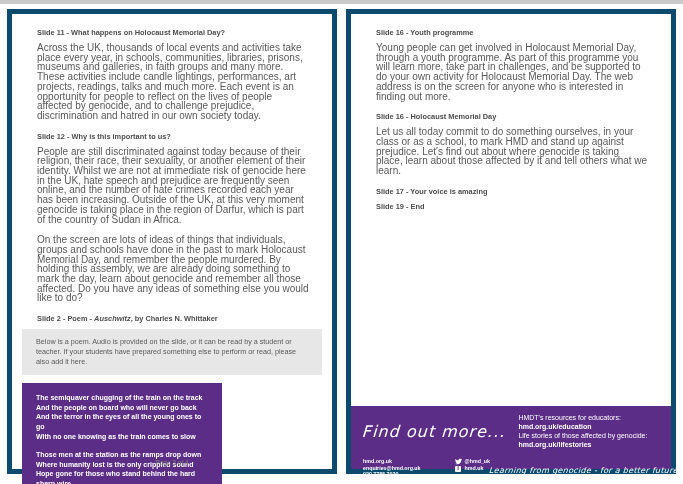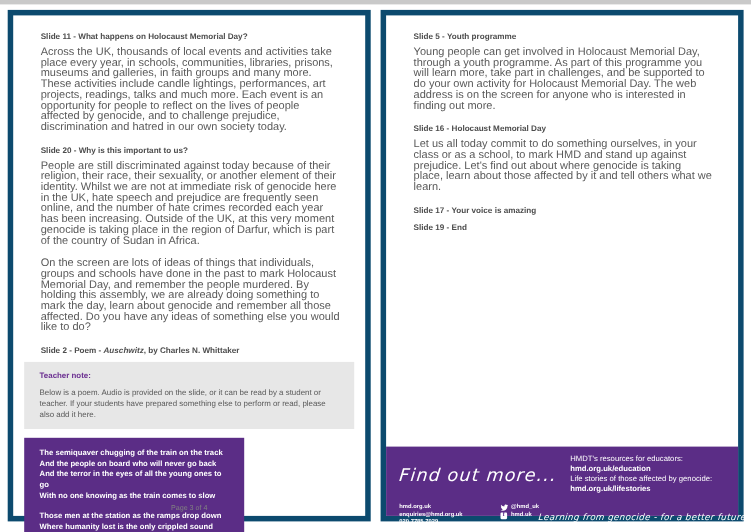"Slide 5 - Youth programme" div.slide-heading { text: 5 -> 16 }
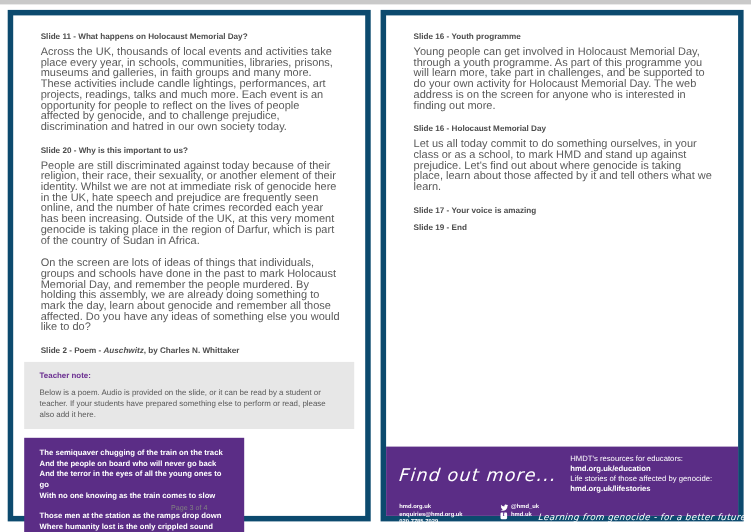"Slide 20 - Why is" div.slide-heading { text: 20 -> 12 }
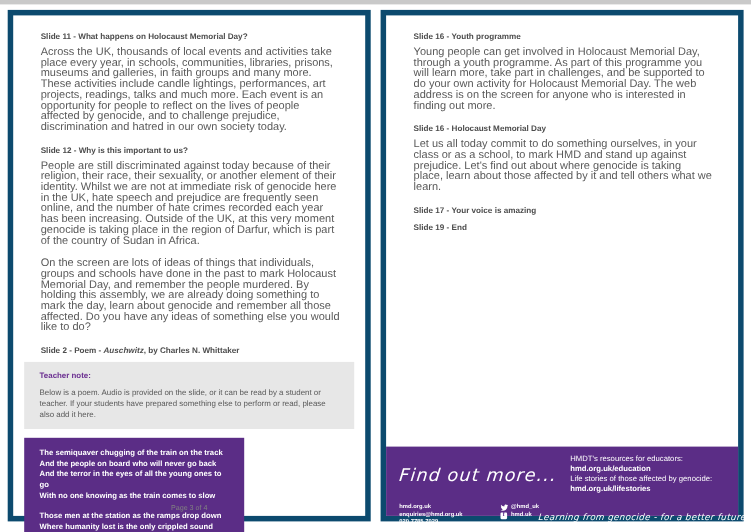"Teacher note:" div.teacher-note-label { html: <div>Teacher note:</div> -> none }
